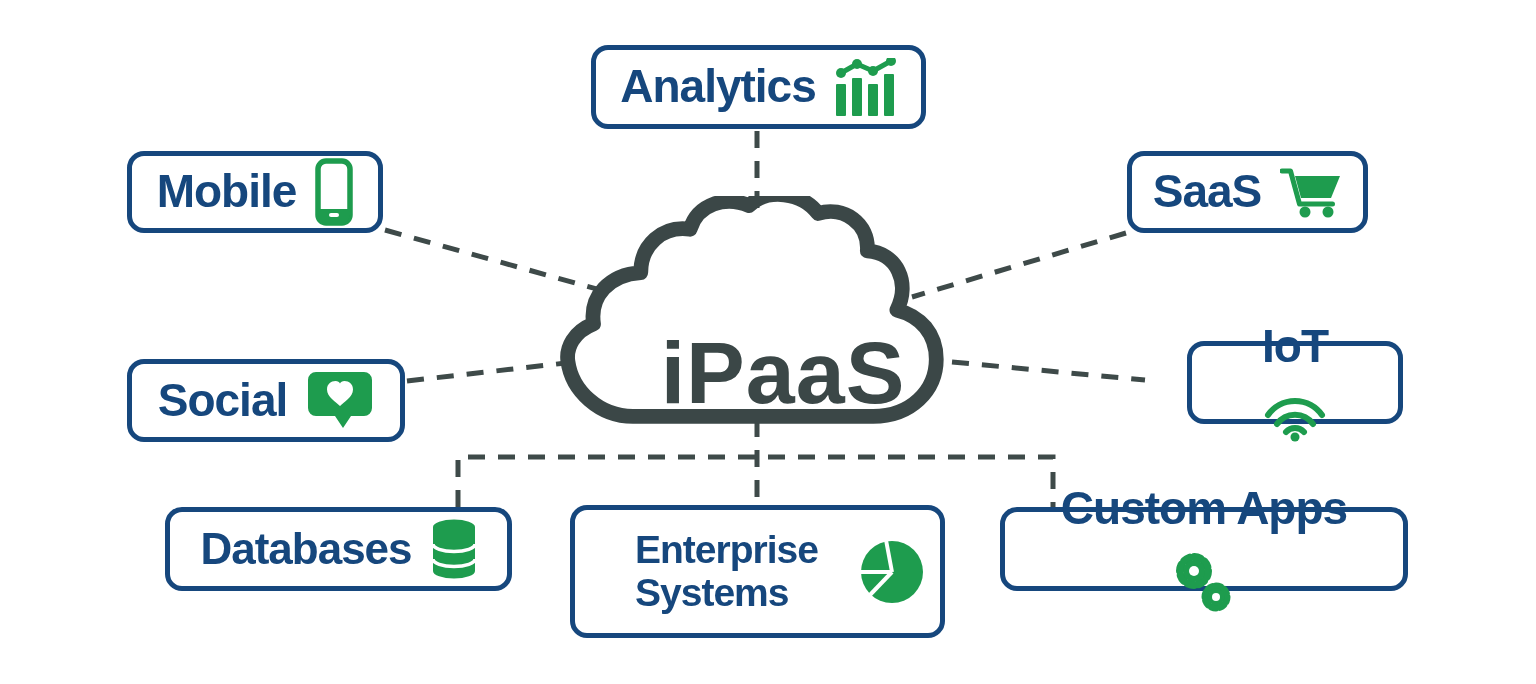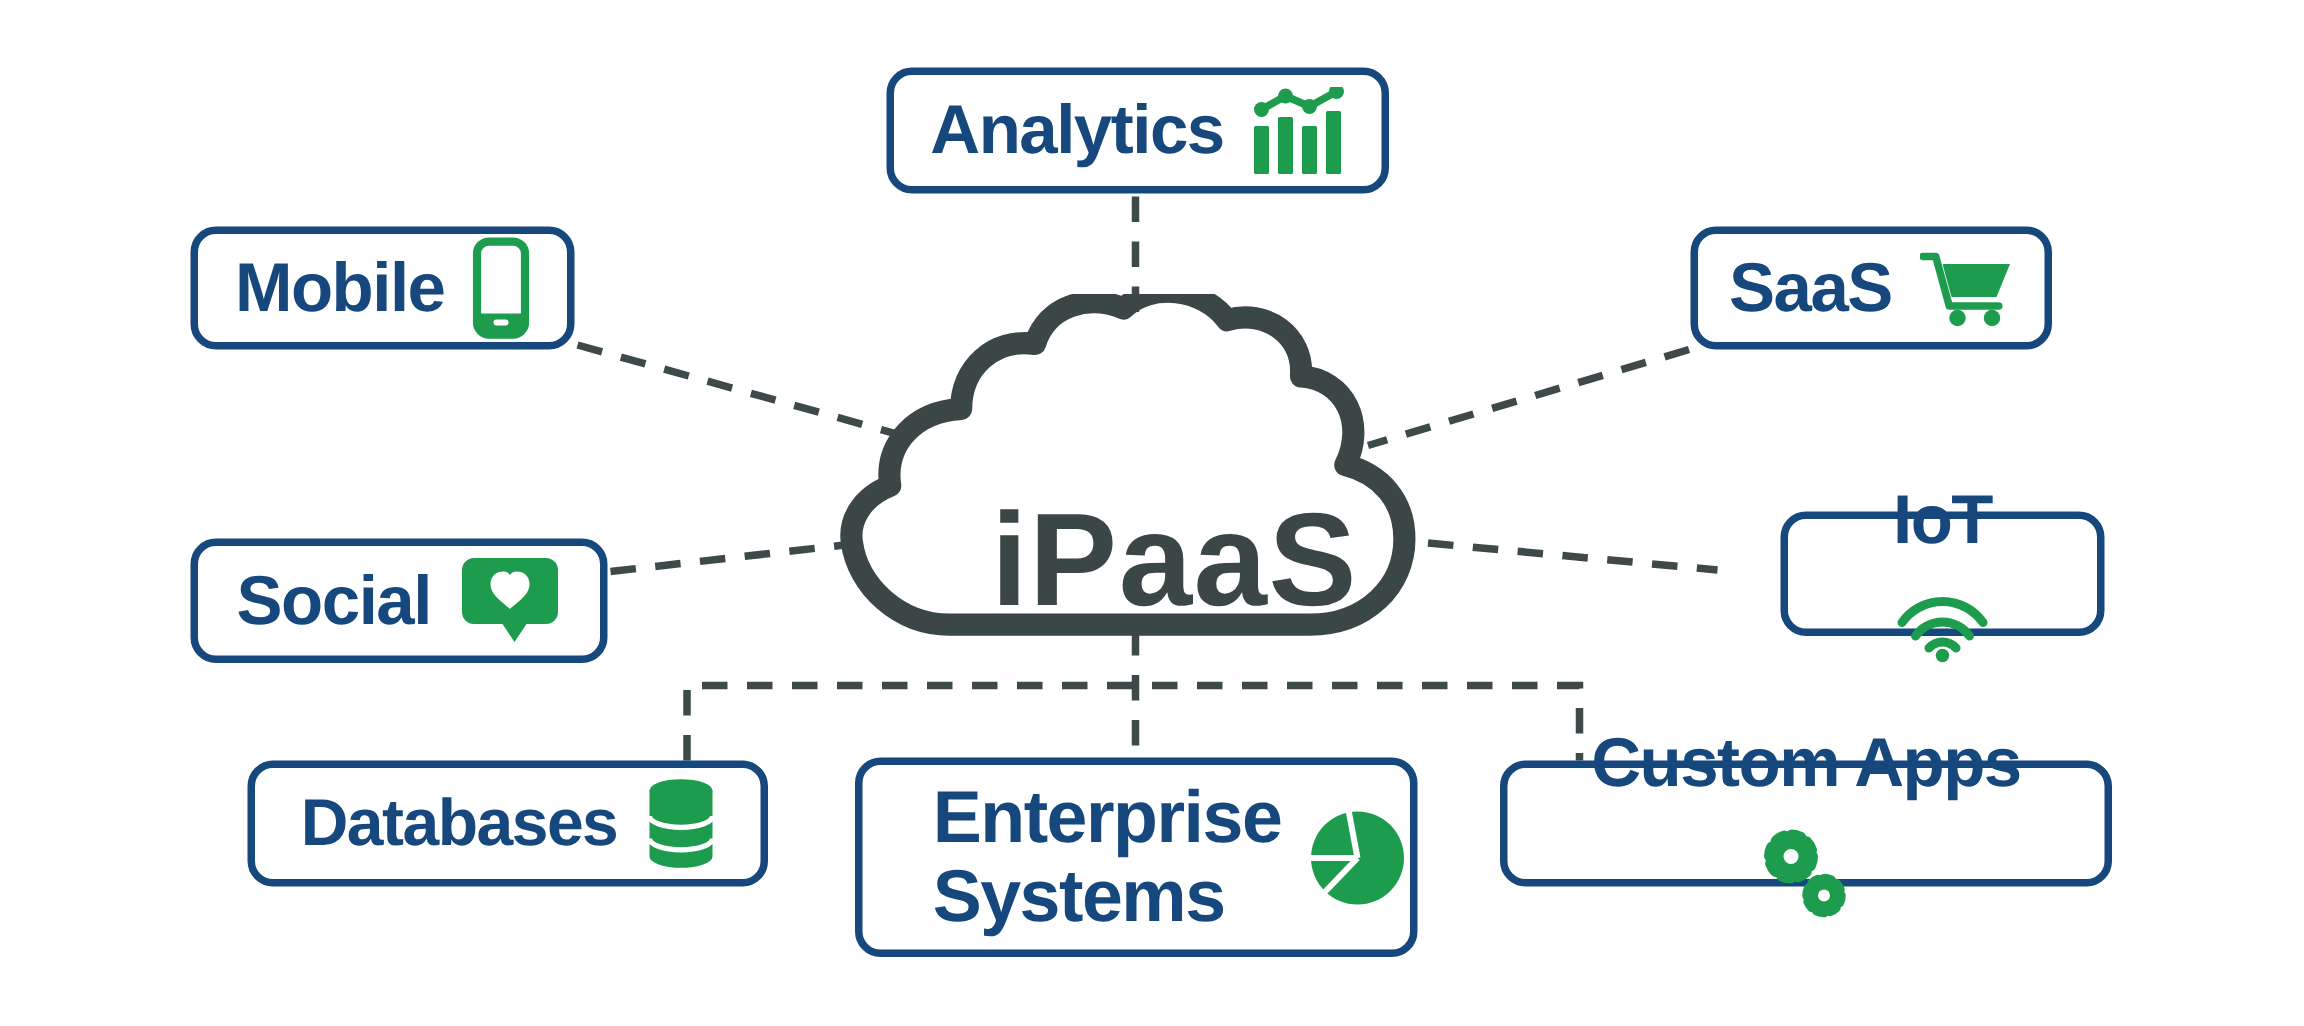"Enterprise Systems" .n-enterprise .node-label { font-size: 49px -> 39px }
